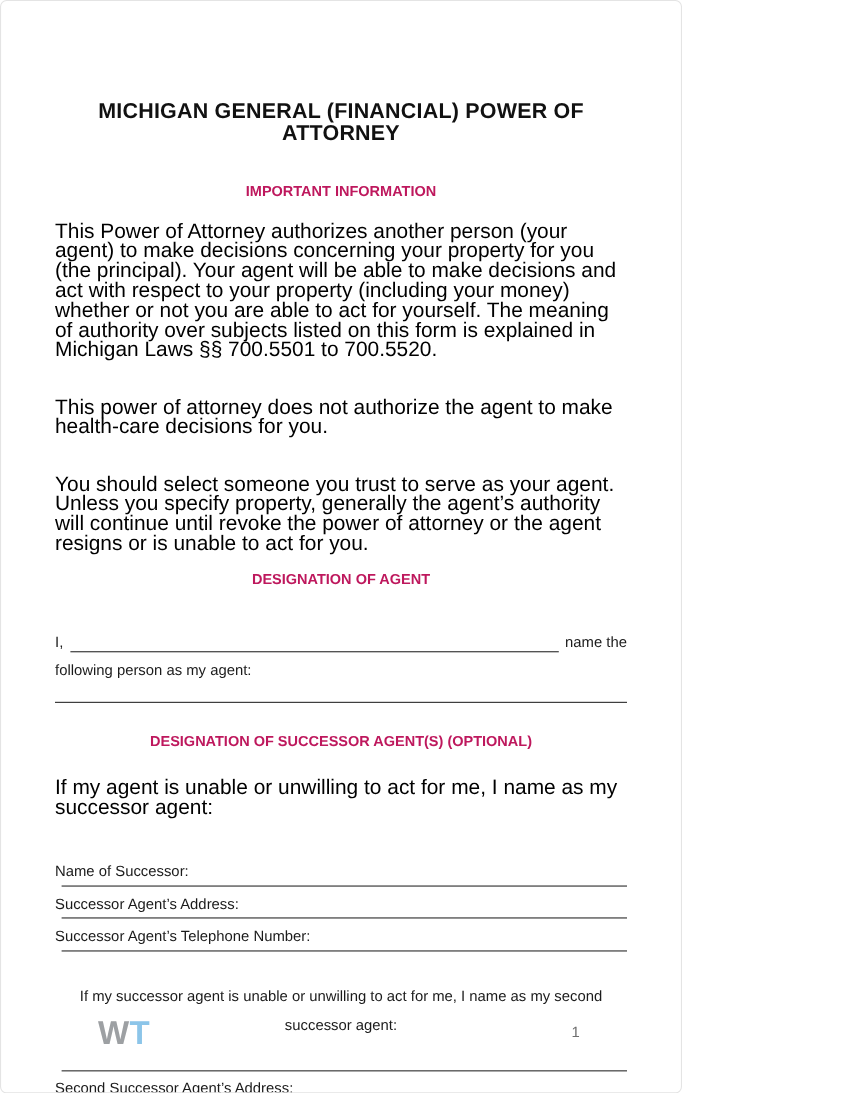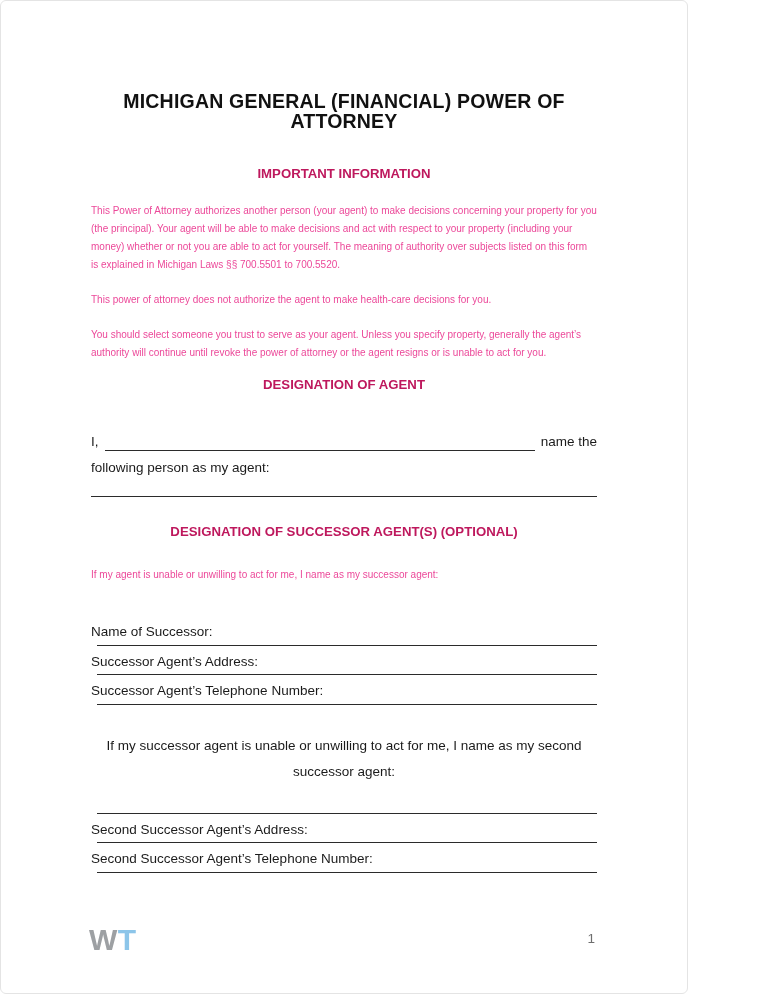"MICHIGAN GENERAL (FINANCIAL) POWER OF" .page { padding: 0 90px -> 0 49px; width: 688px -> 620px }
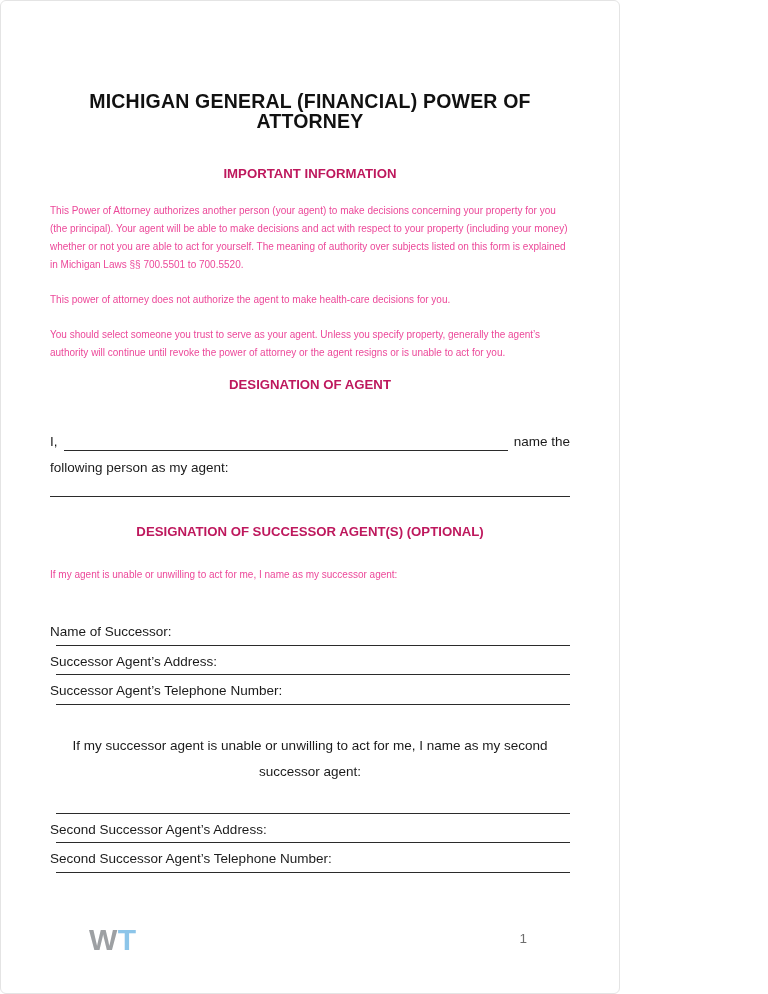"This Power of Attorney authorizes" .para { color: #ec4899 -> #000000; font-size: 10px -> 19px }
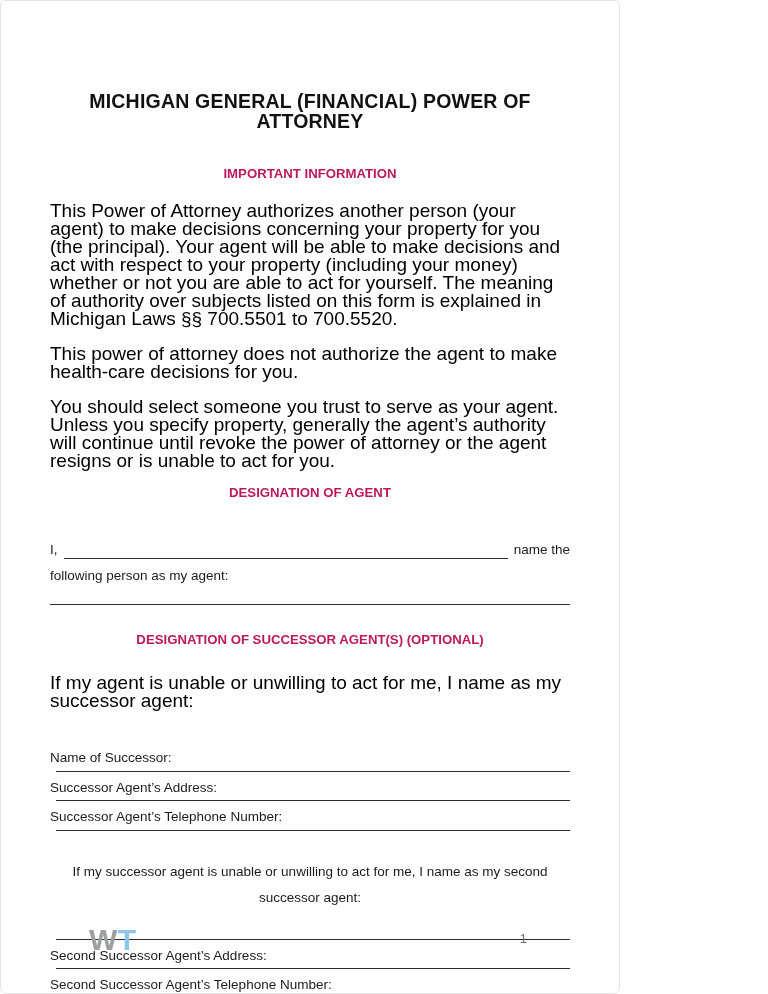"This power of attorney does" .para + .para { margin-top: 17px -> 34px }
